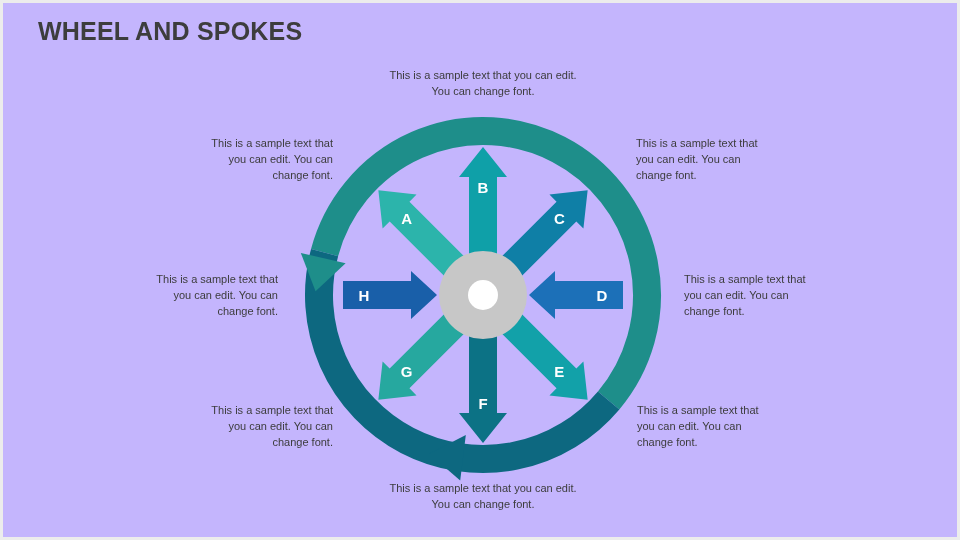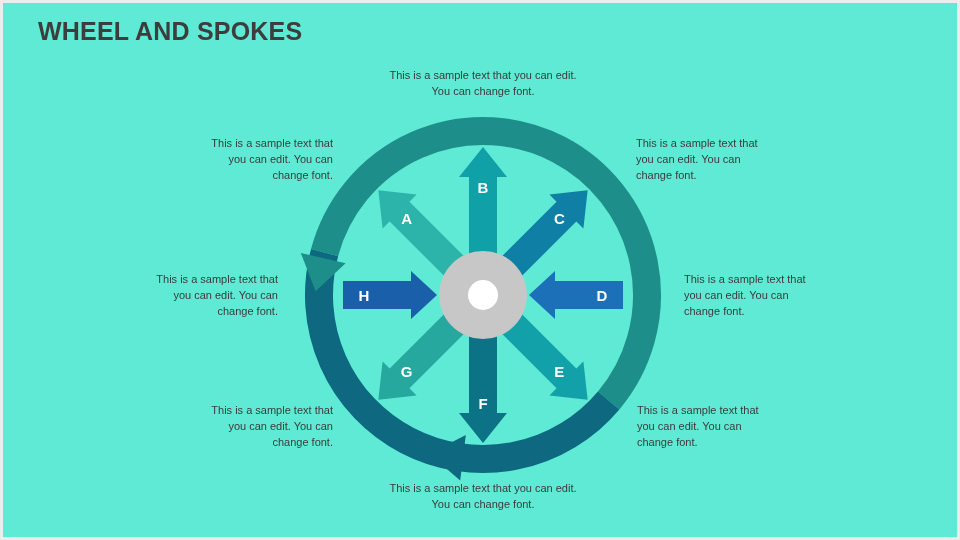"WHEEL AND SPOKES" .slide { background: #5eead4 -> #c4b5fd }
